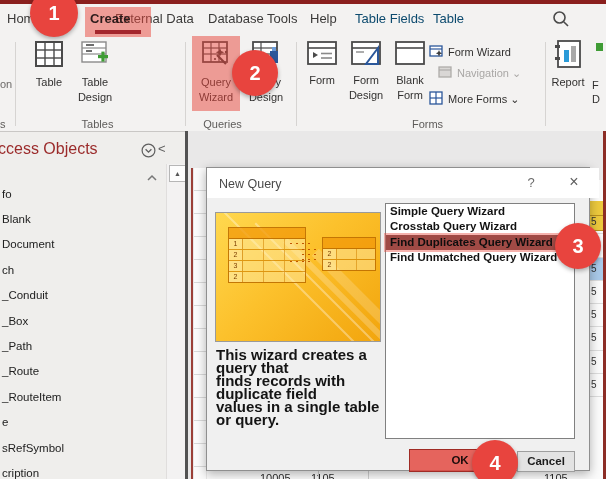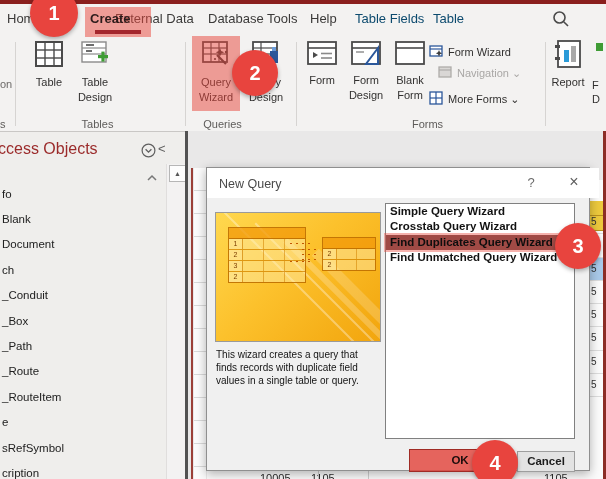"This wizard creates a query" #dlg-desc { font-size: 10px -> 15px; font-weight: 400 -> 700 }
